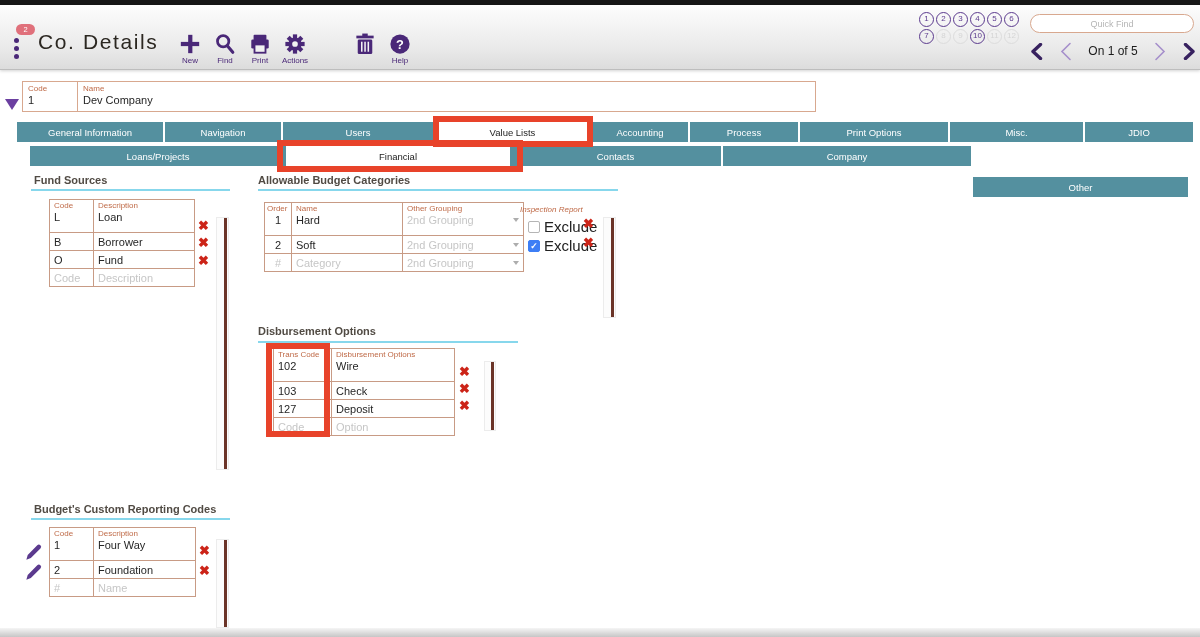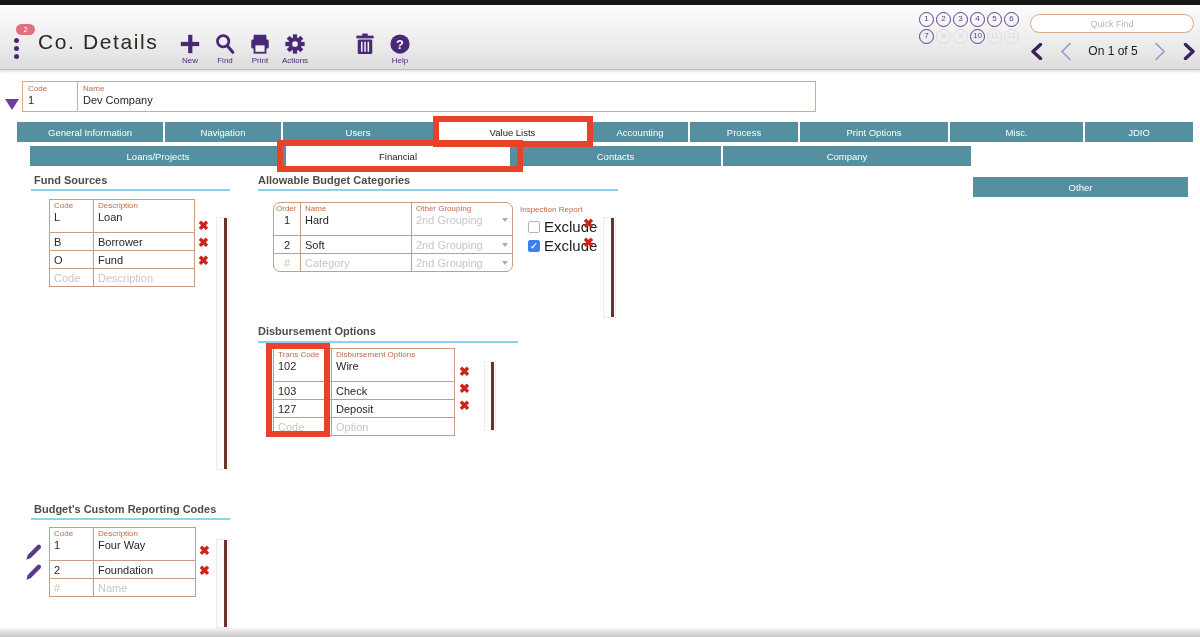"Order" div.fm-table { border-radius: 7px -> none; left: 273px -> 264px; width: 240px -> 260px }
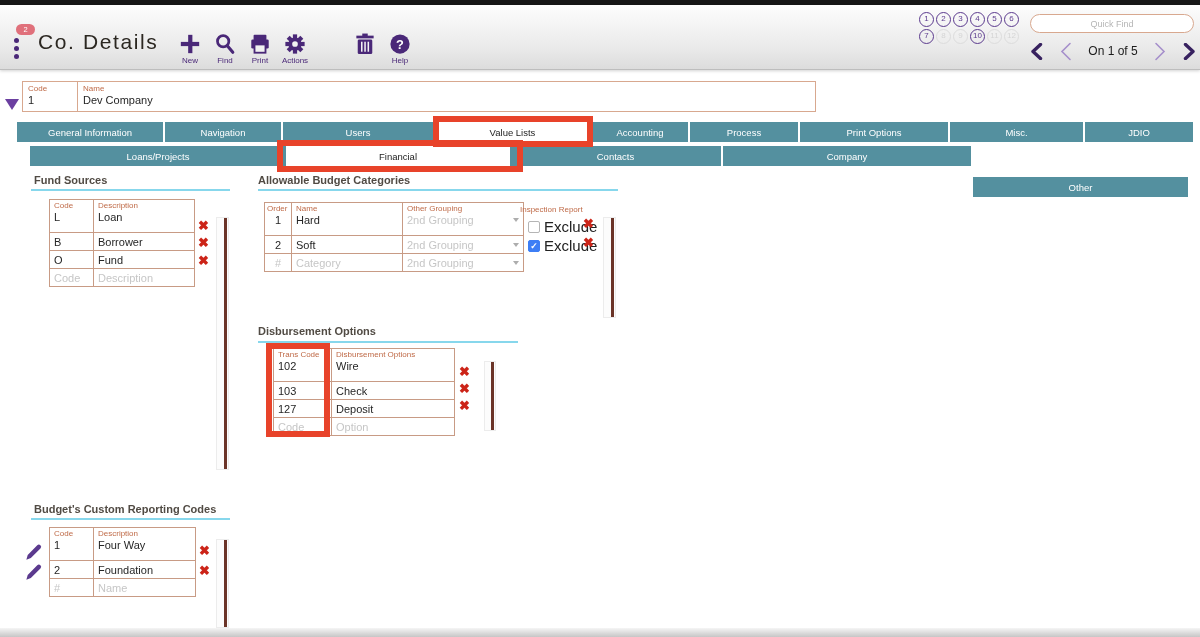"Inspection Report" div.insp-label { font-style: none -> italic }
